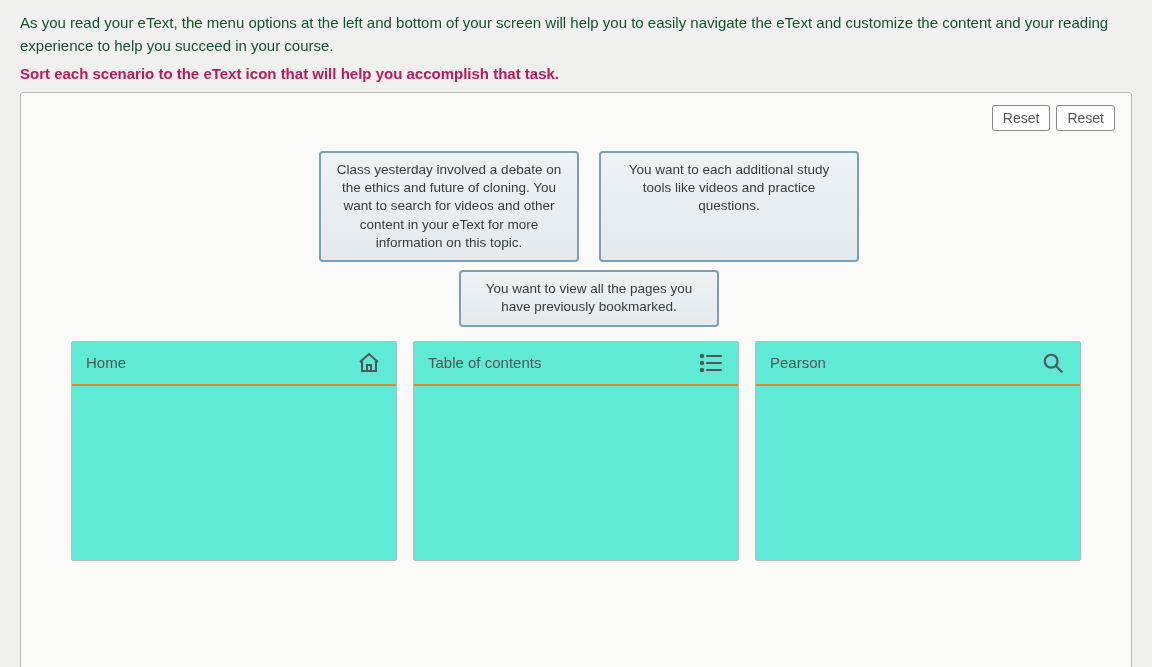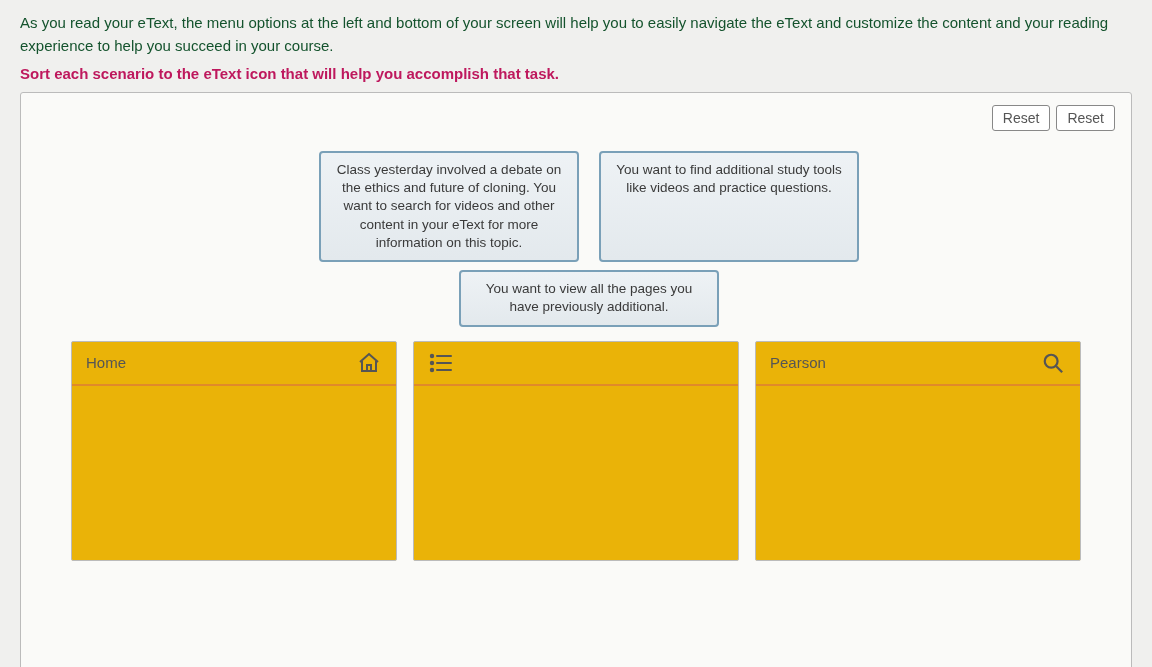"You want to find additional" div.card { text: find -> each }
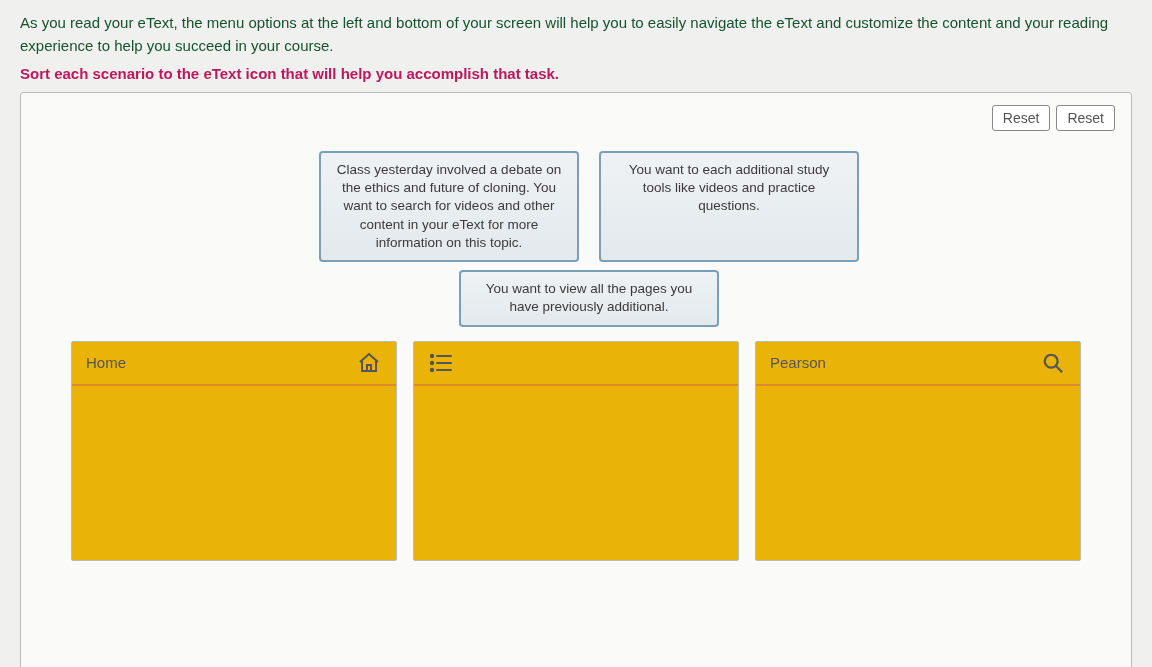"You want to view all" div.card { text: additional -> bookmarked }
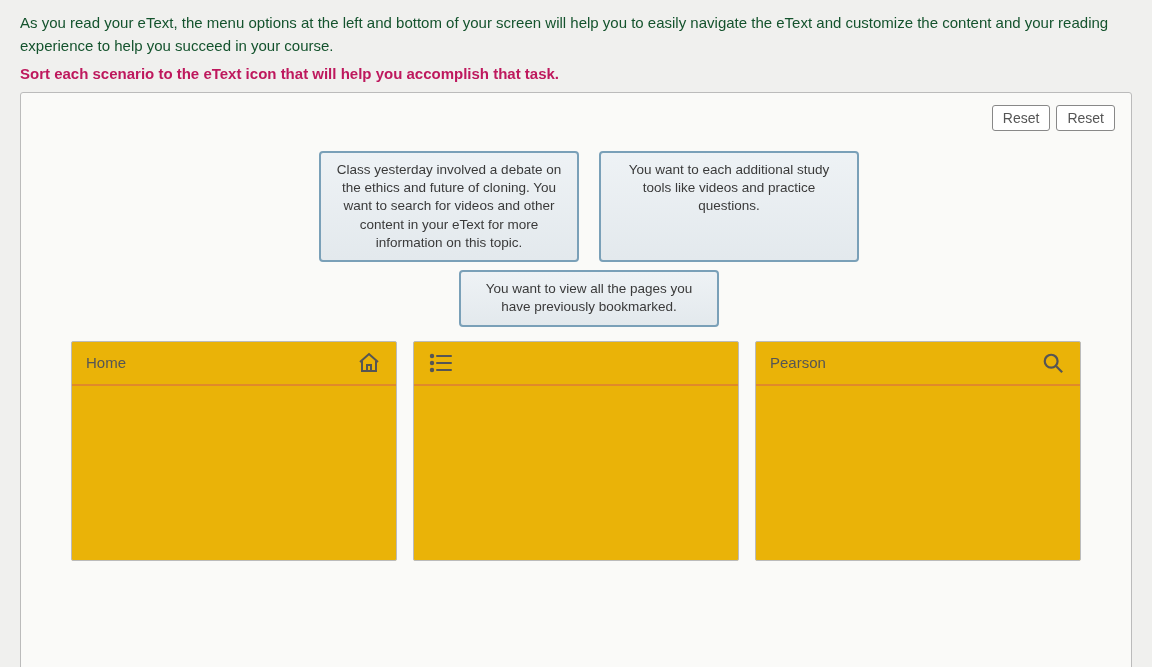"Home" .drop-zone { background: #eab308 -> #5eead4 }
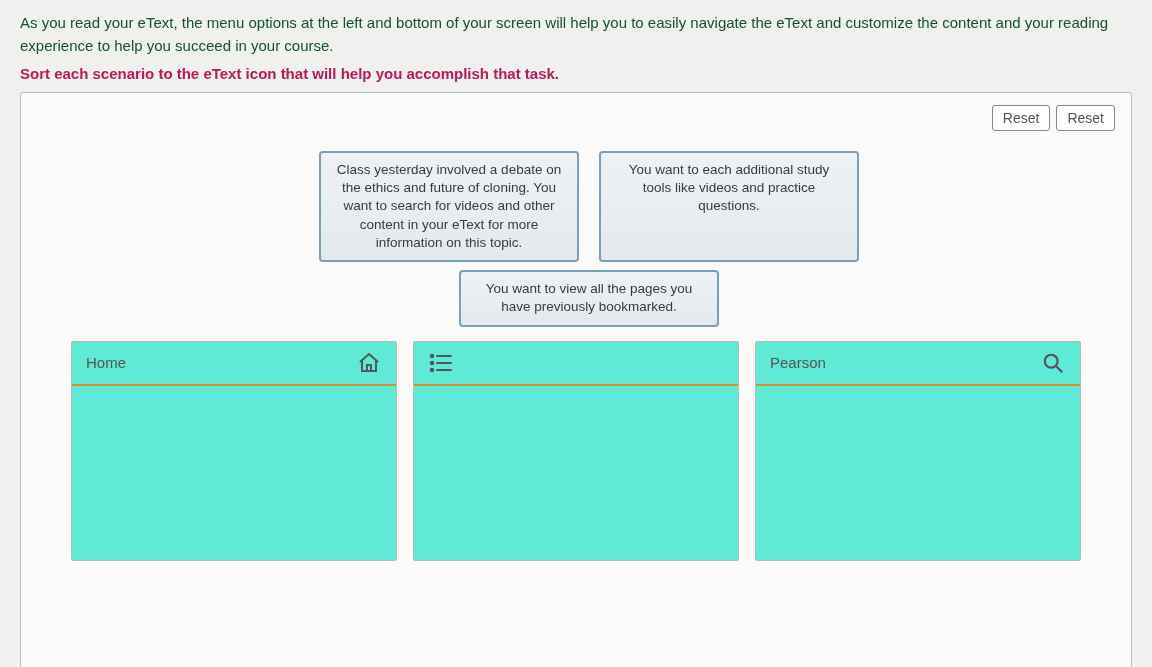"Table of contents" span.title { html: none -> <span>Table of contents</span> }
